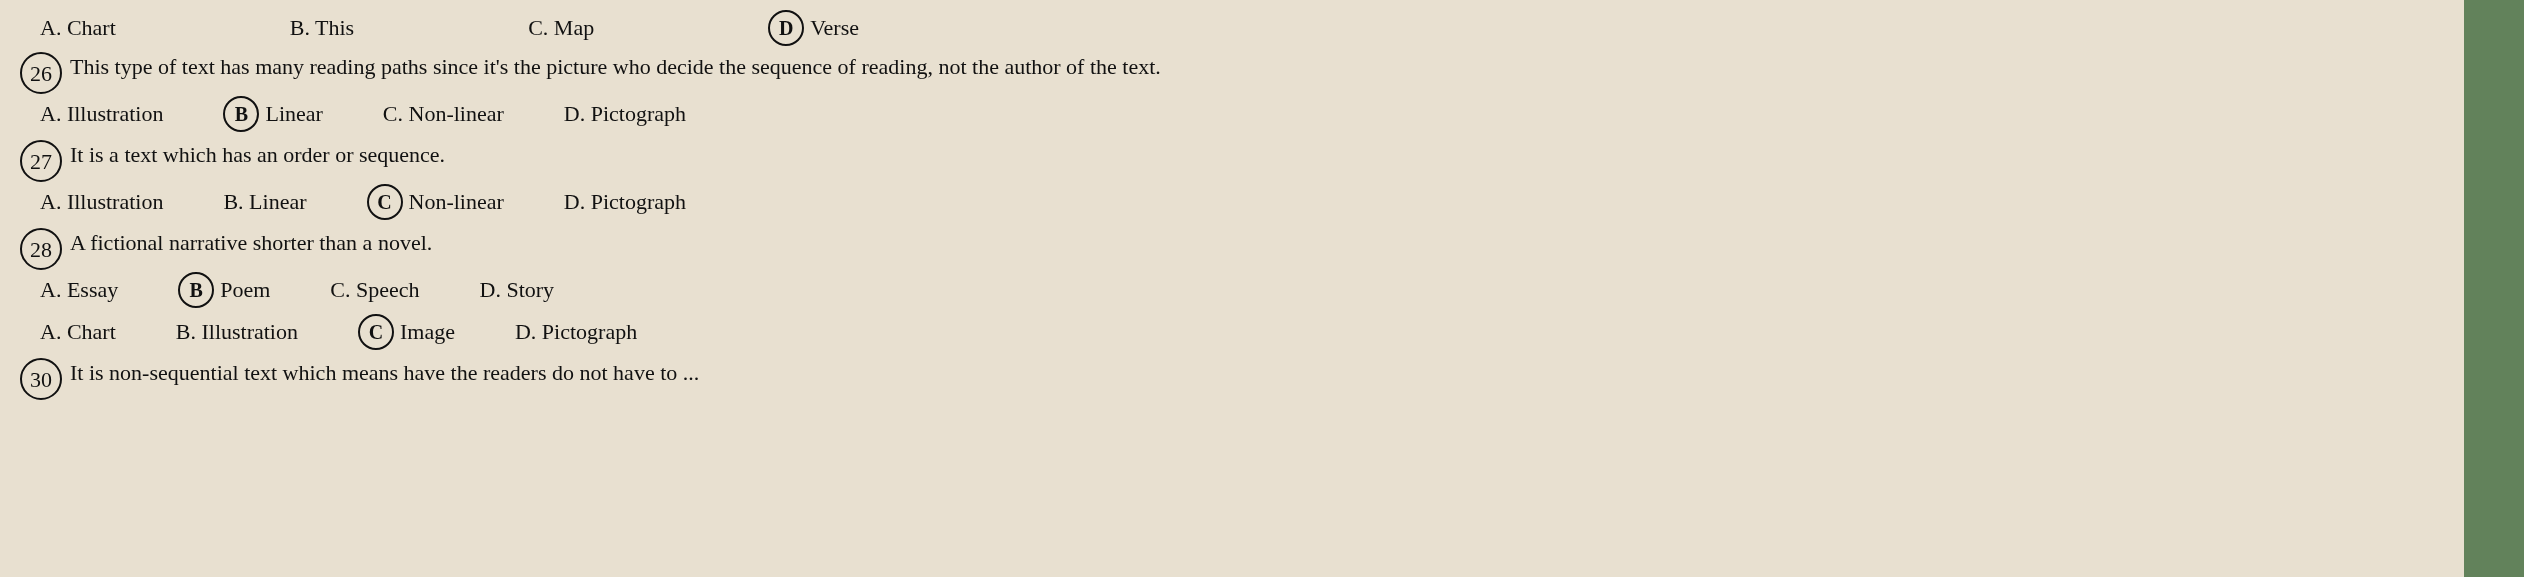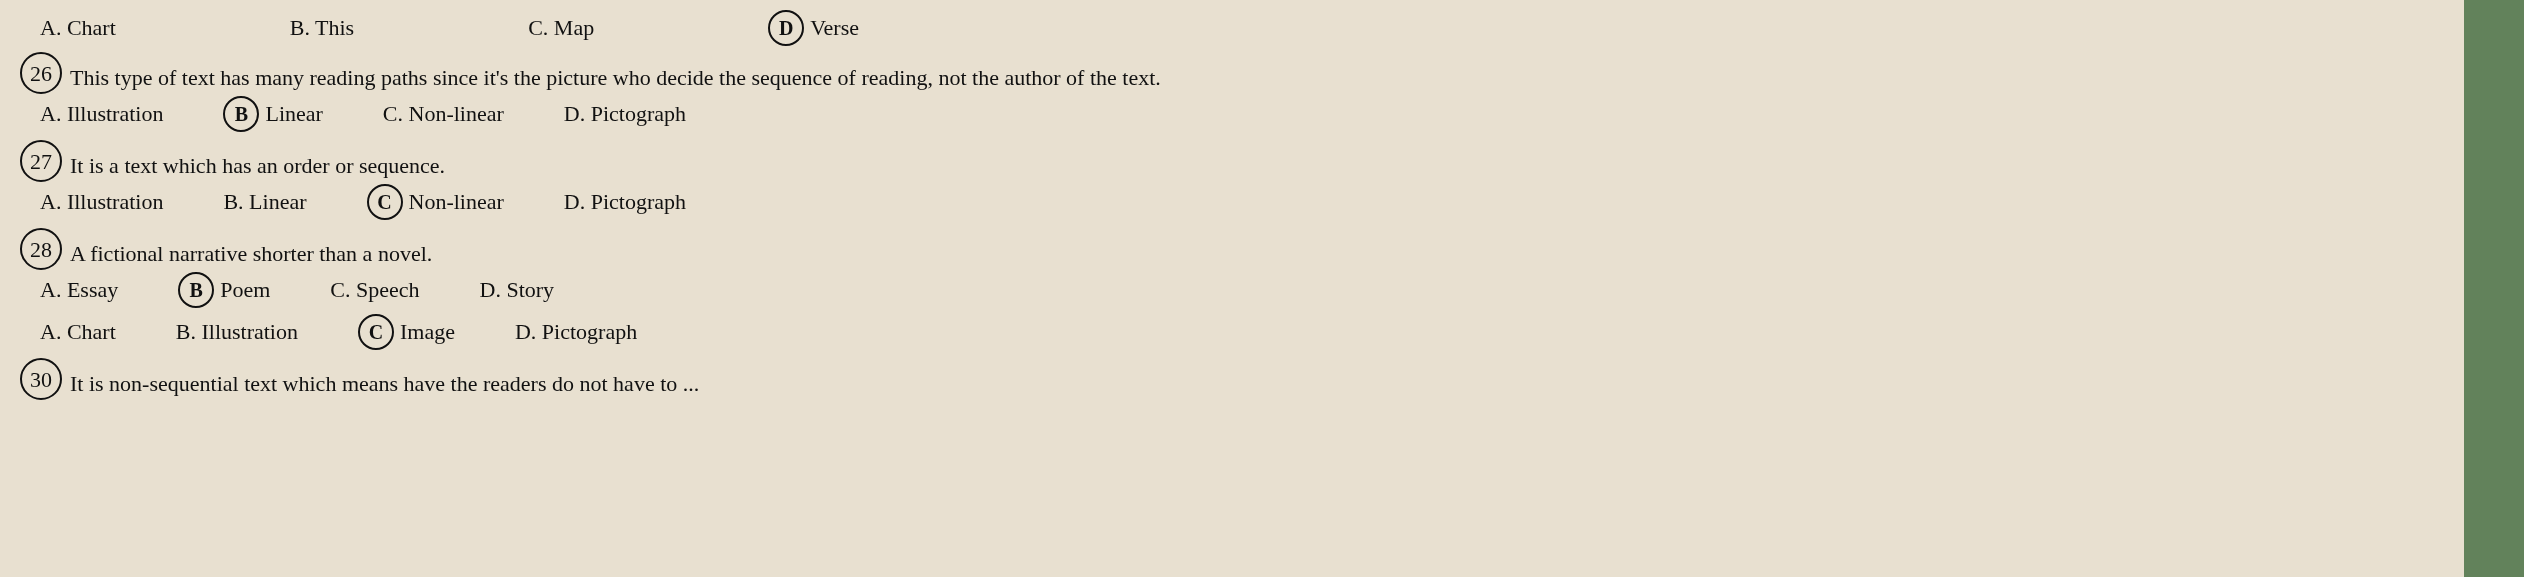"26" .question-line { align-items: flex-end -> flex-start }
